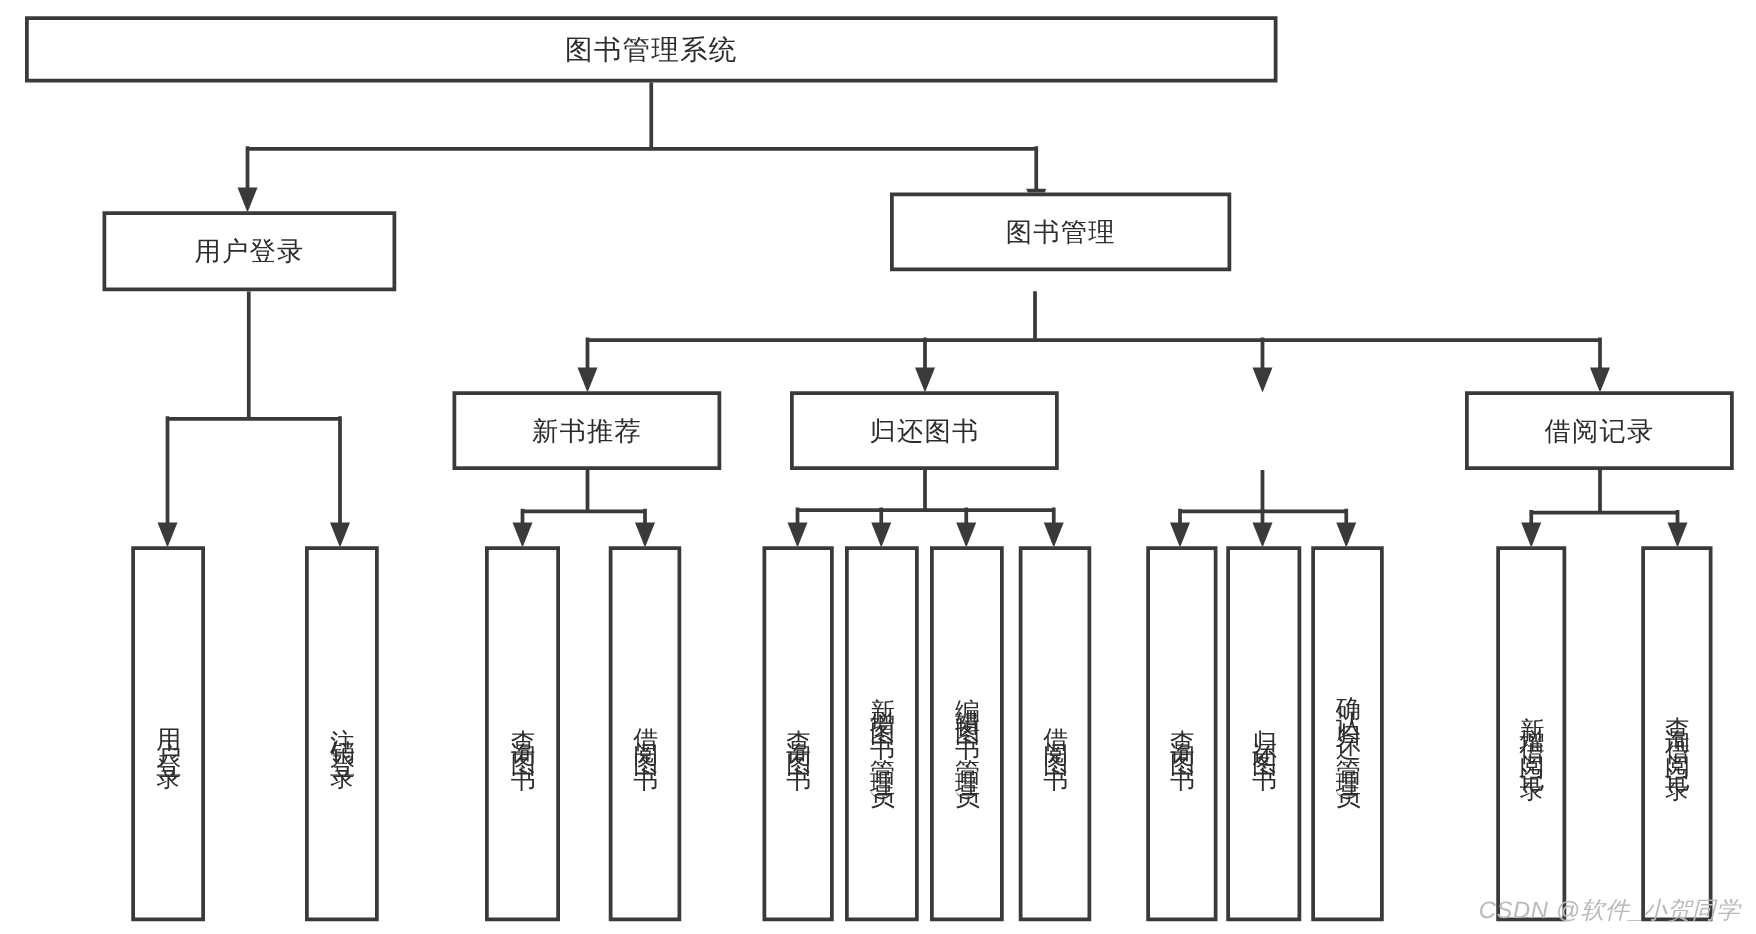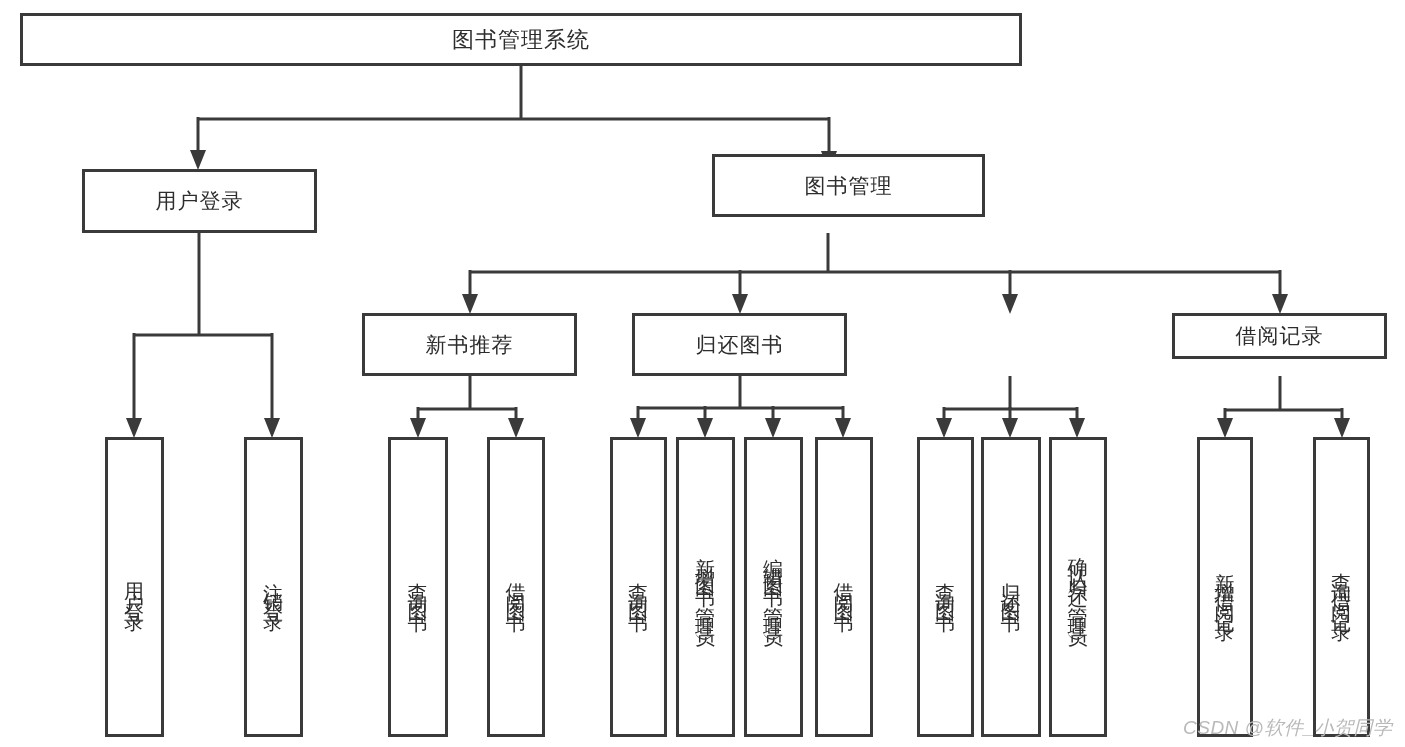"借阅记录" div.box { height: 46px -> 63px }
